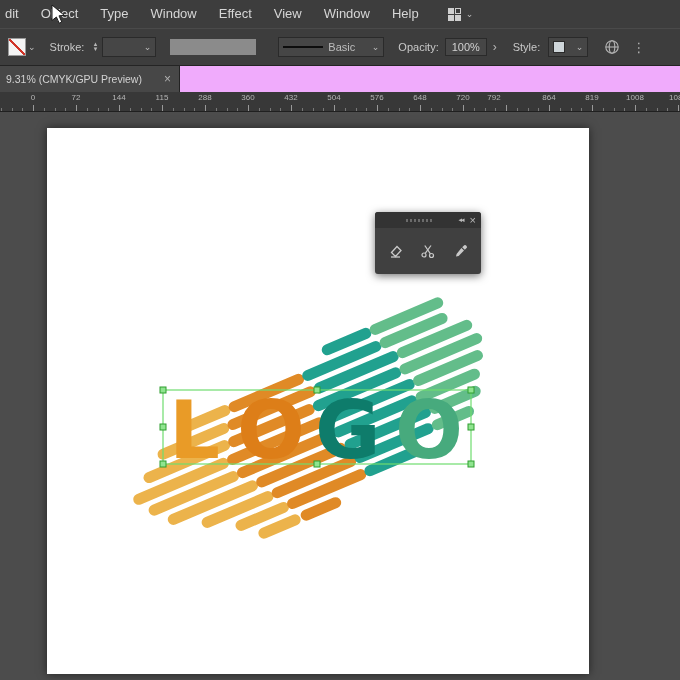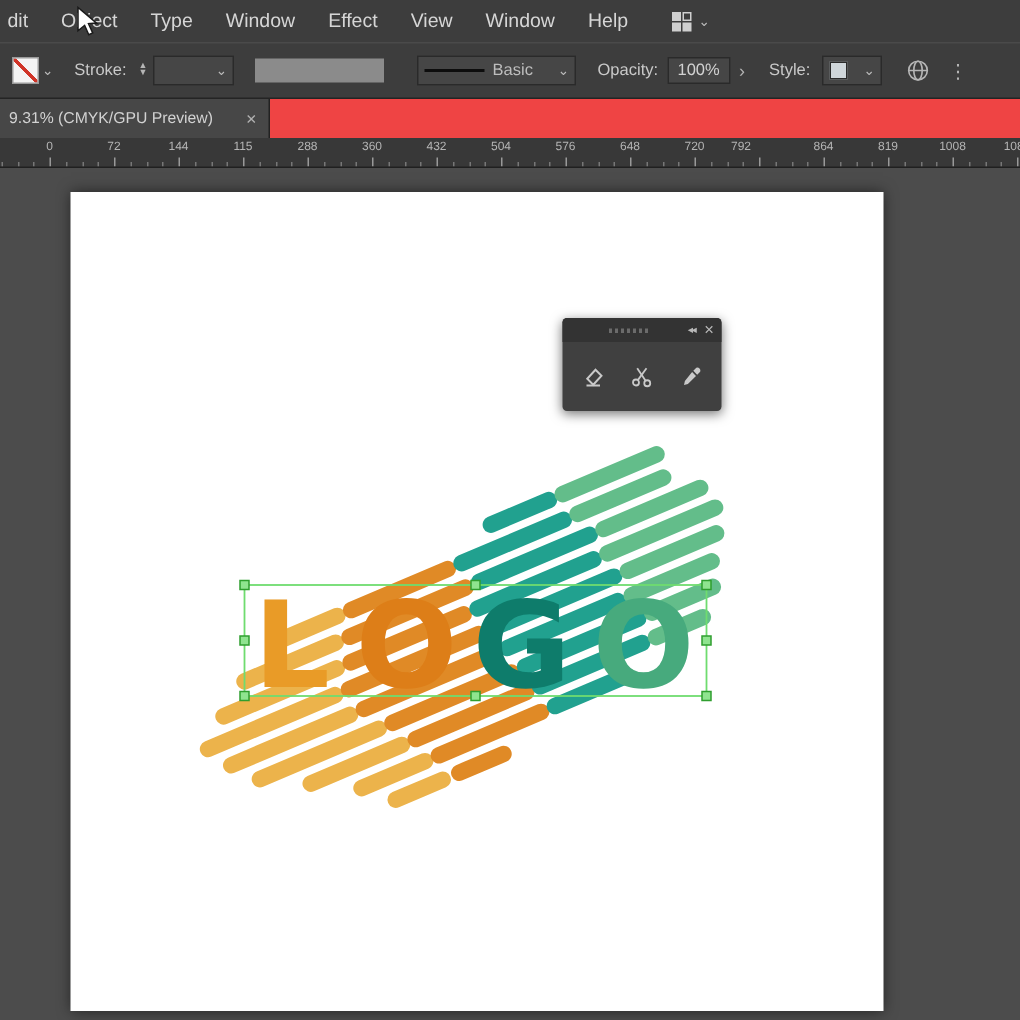"9.31% (CMYK/GPU Preview)" .tabbar { background: #ef4444 -> #f0abfc }
